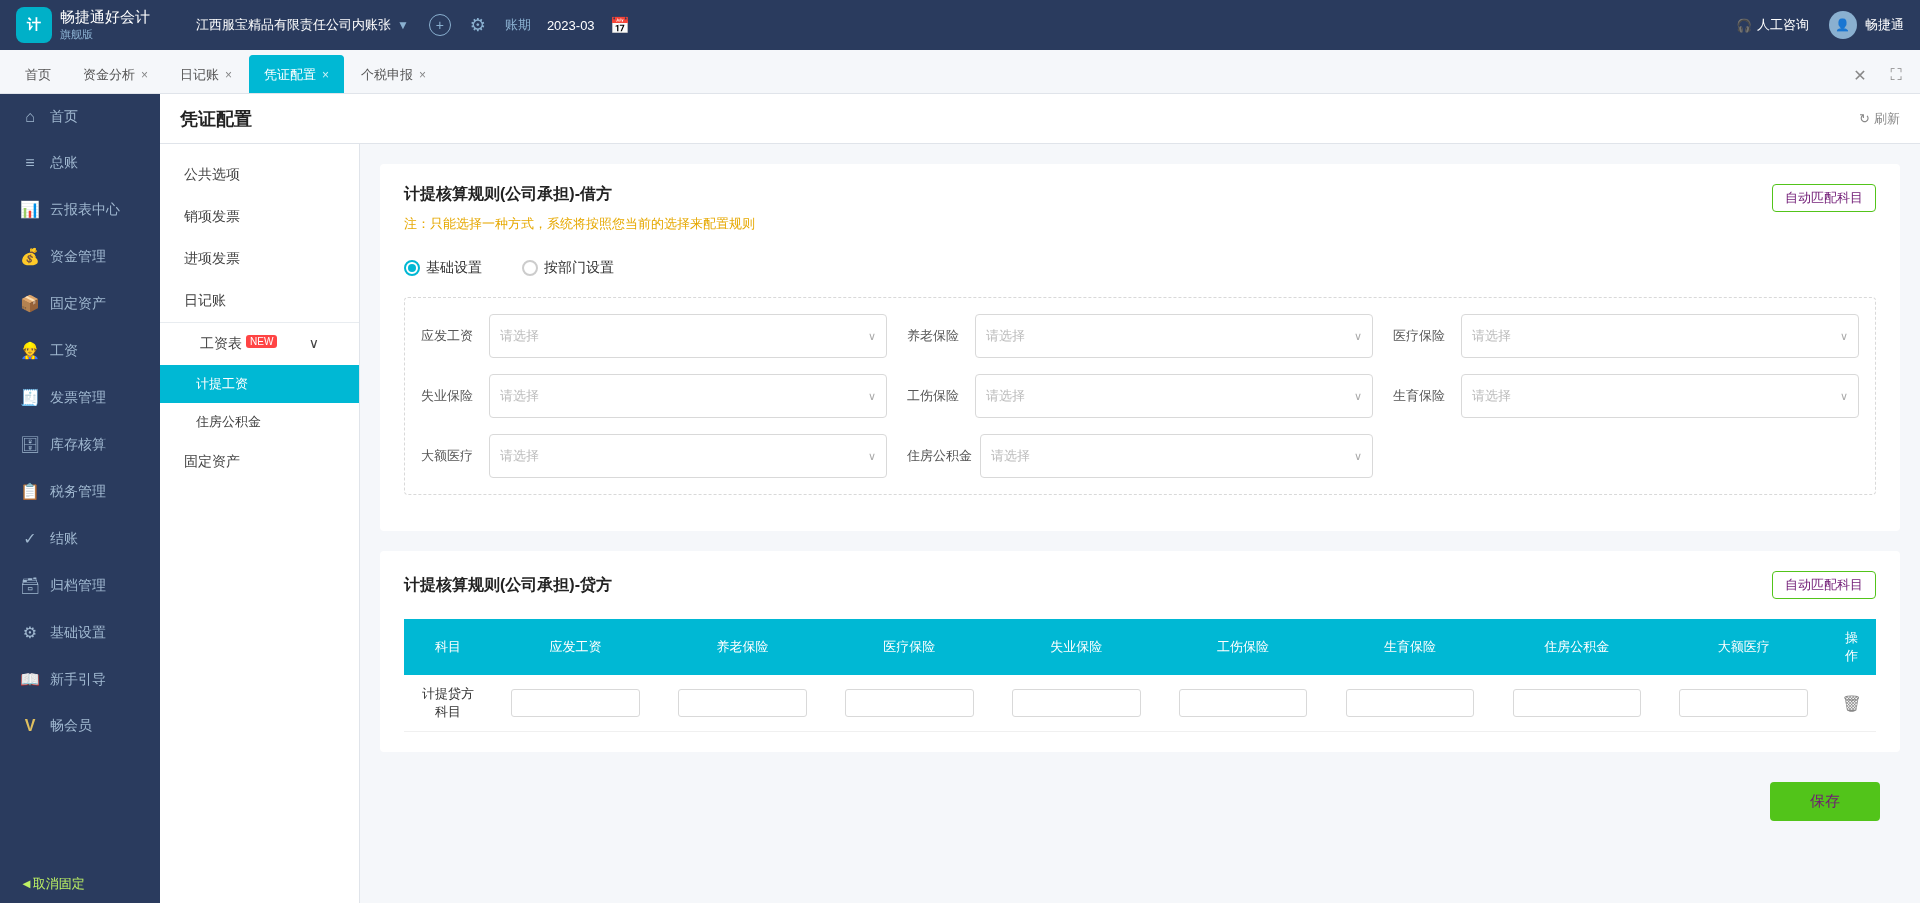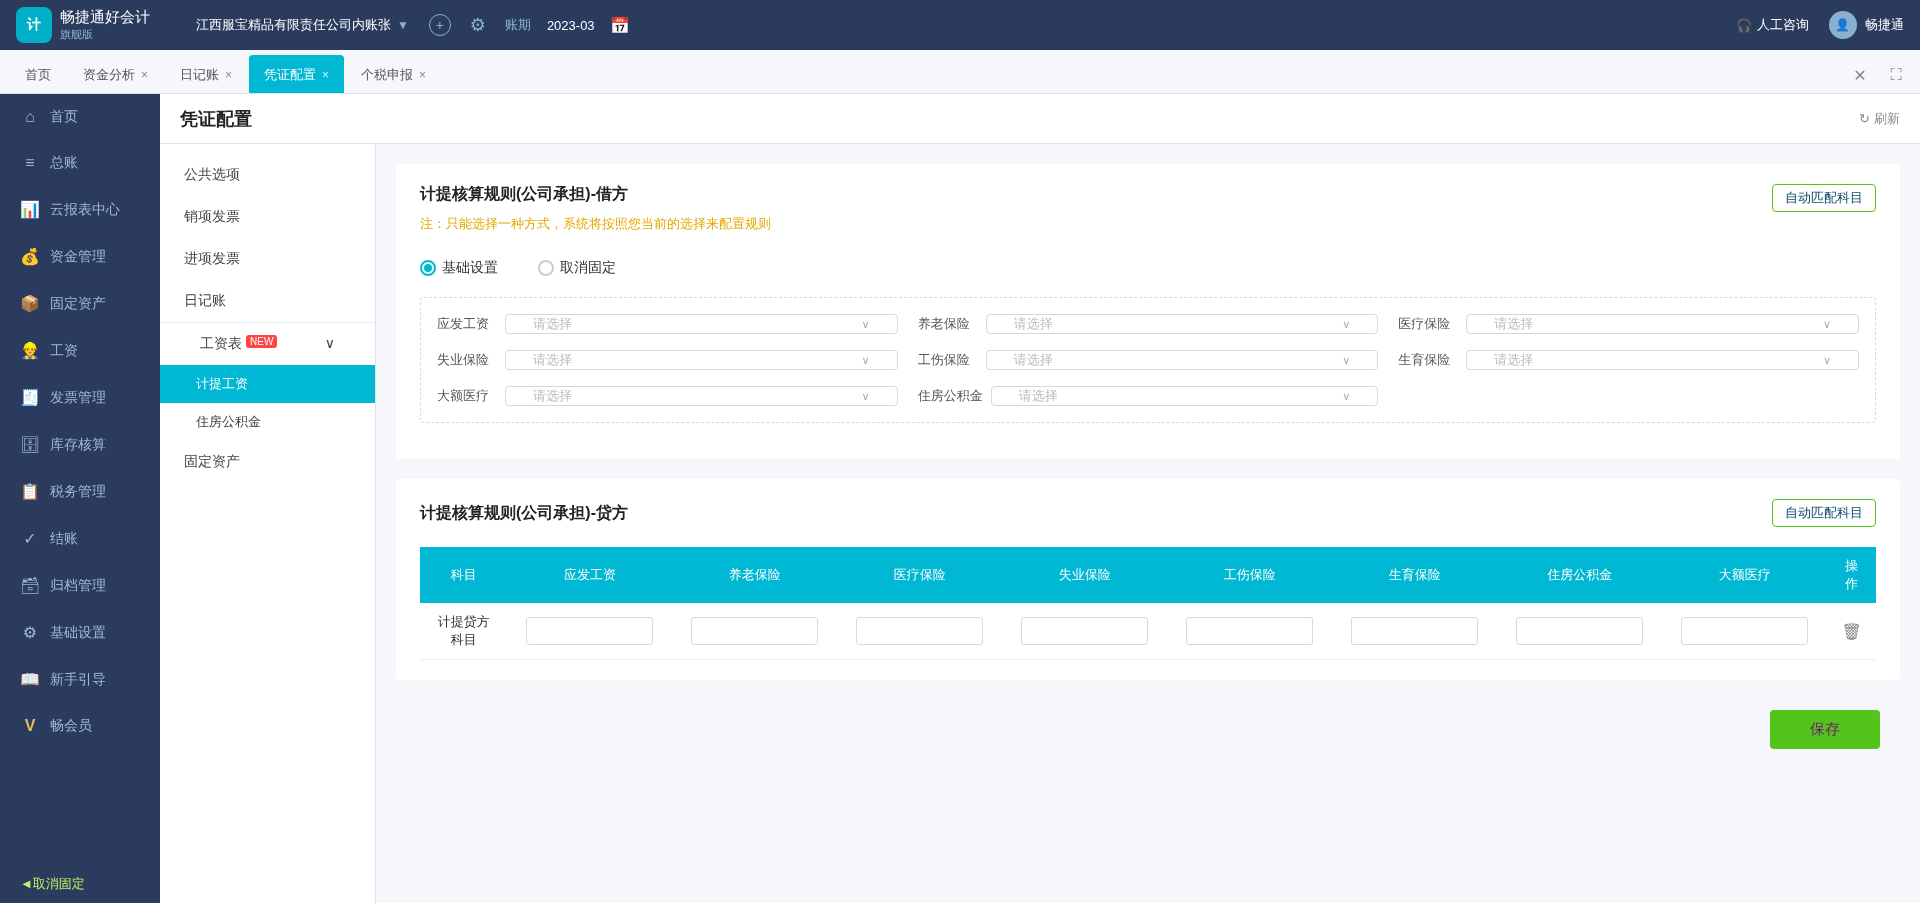"公共选项" .left-nav { width: 216px -> 200px }
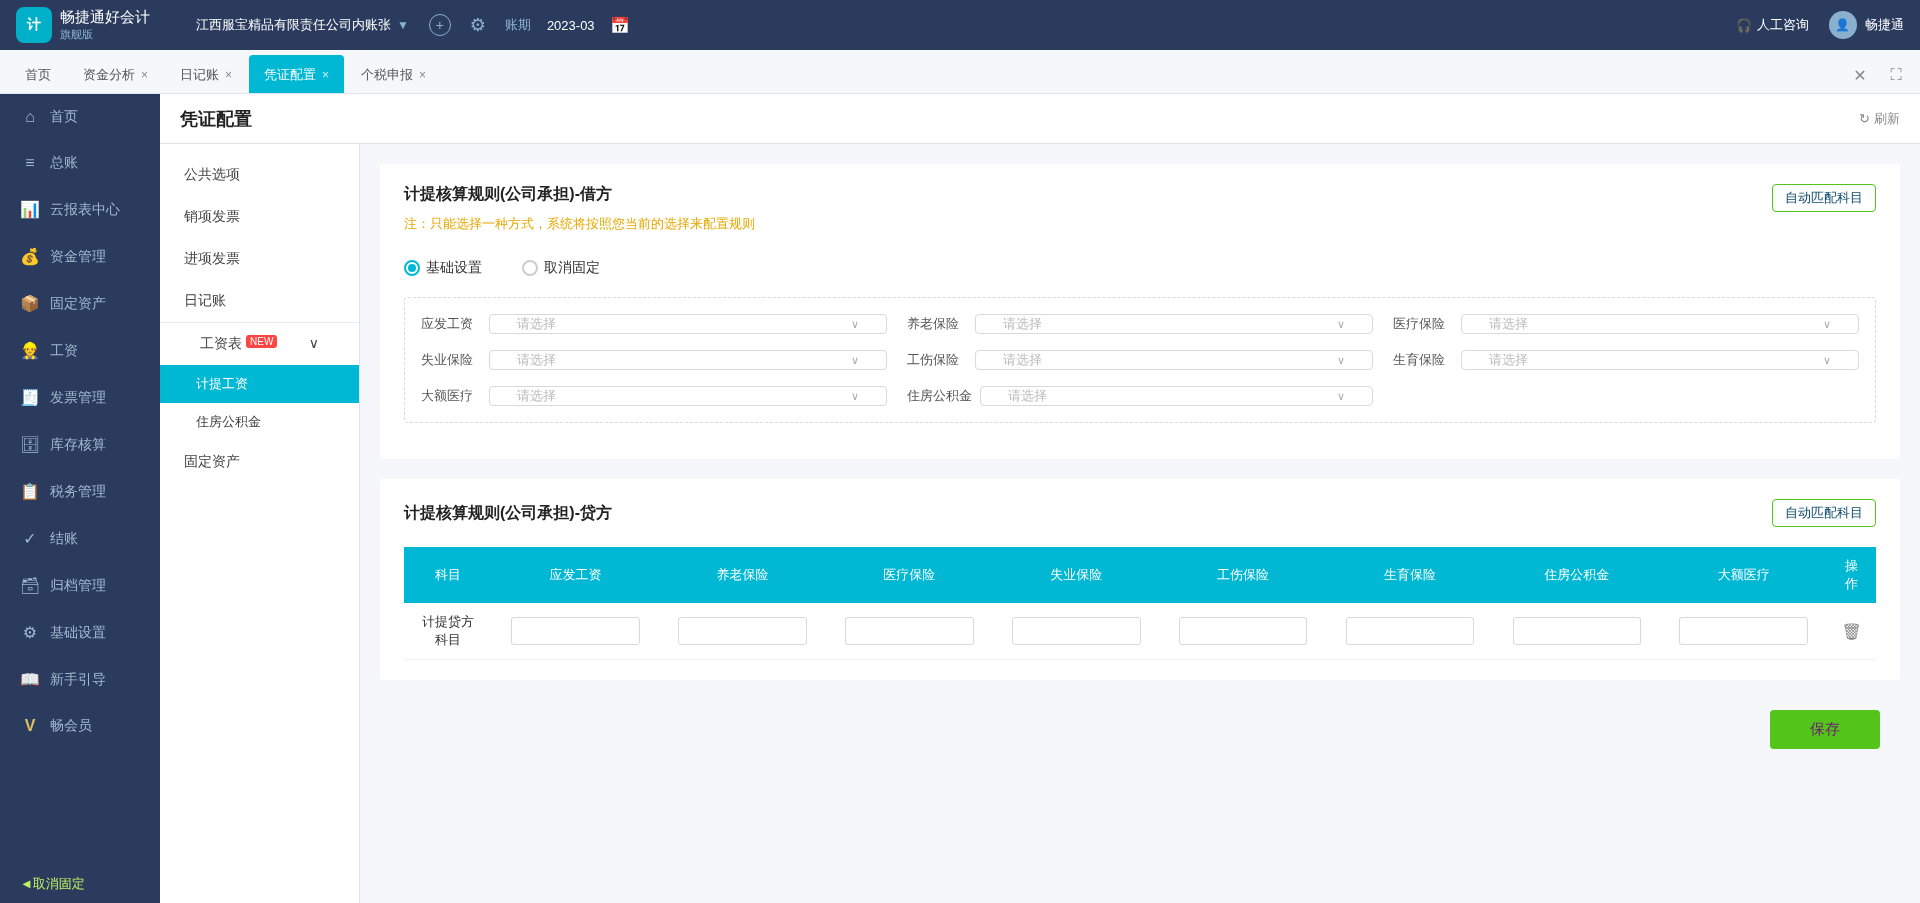"自动匹配科目" .auto-match-btn { color: #0c4a6e -> #701a75 }
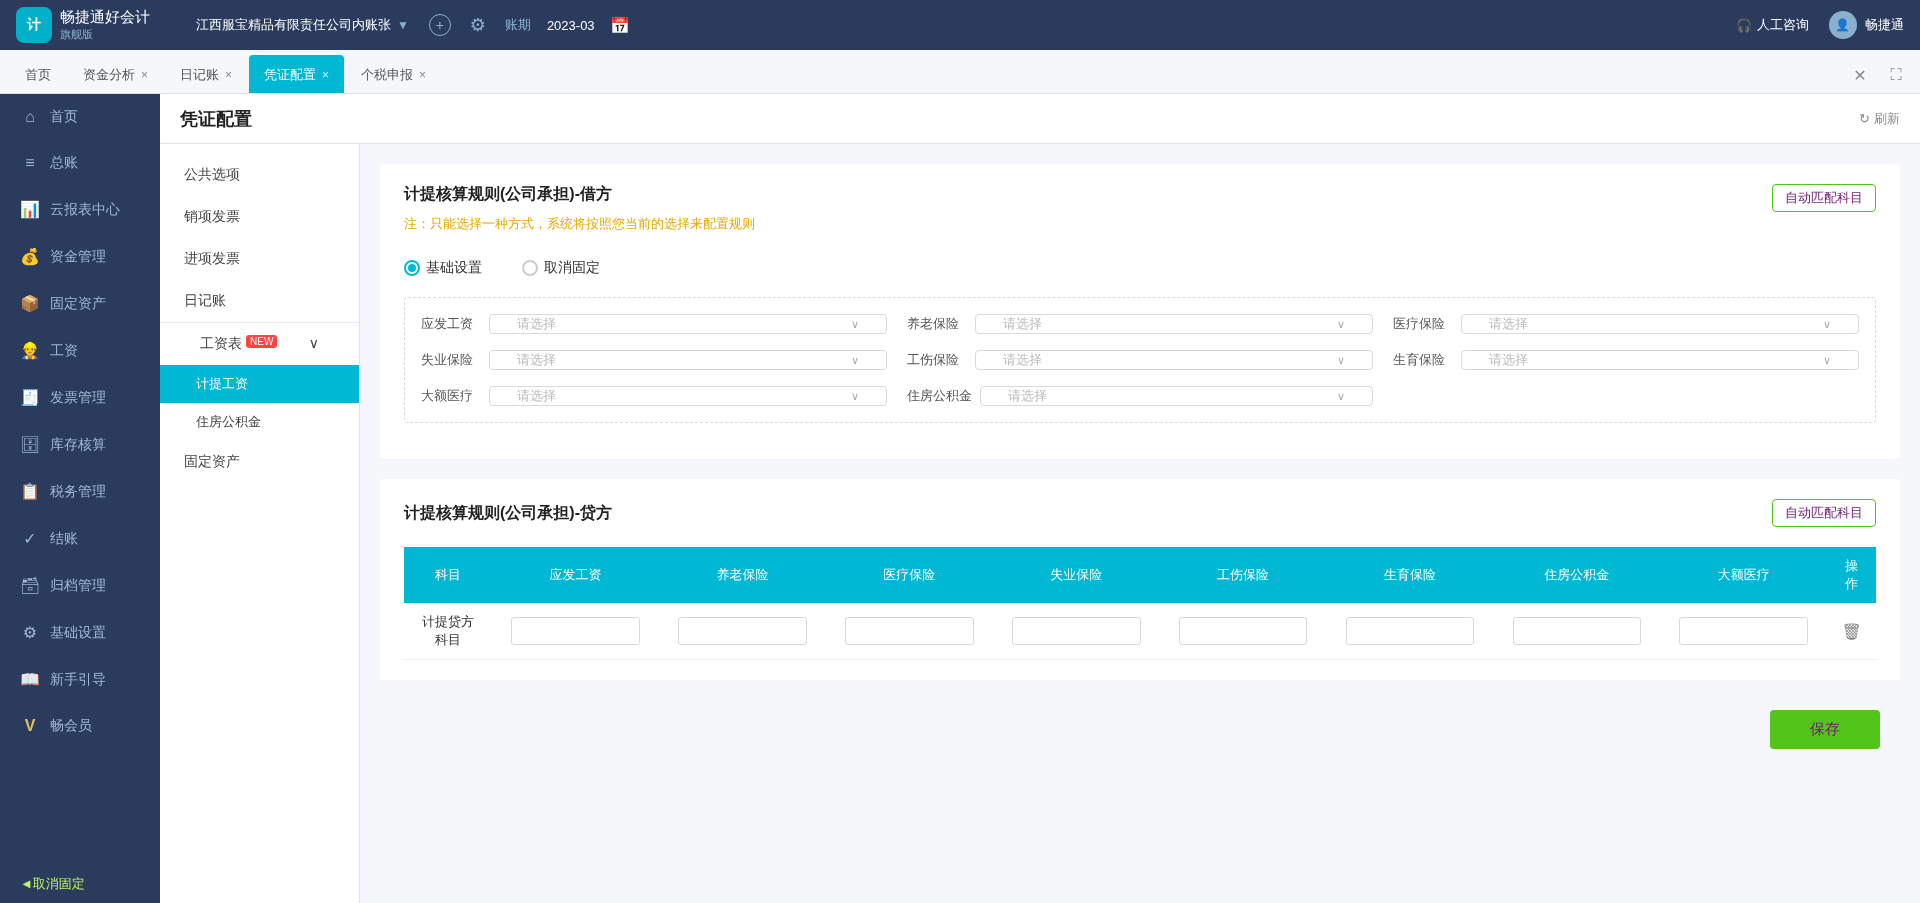"取消固定" span { text: 取消固定 -> 按部门设置 }
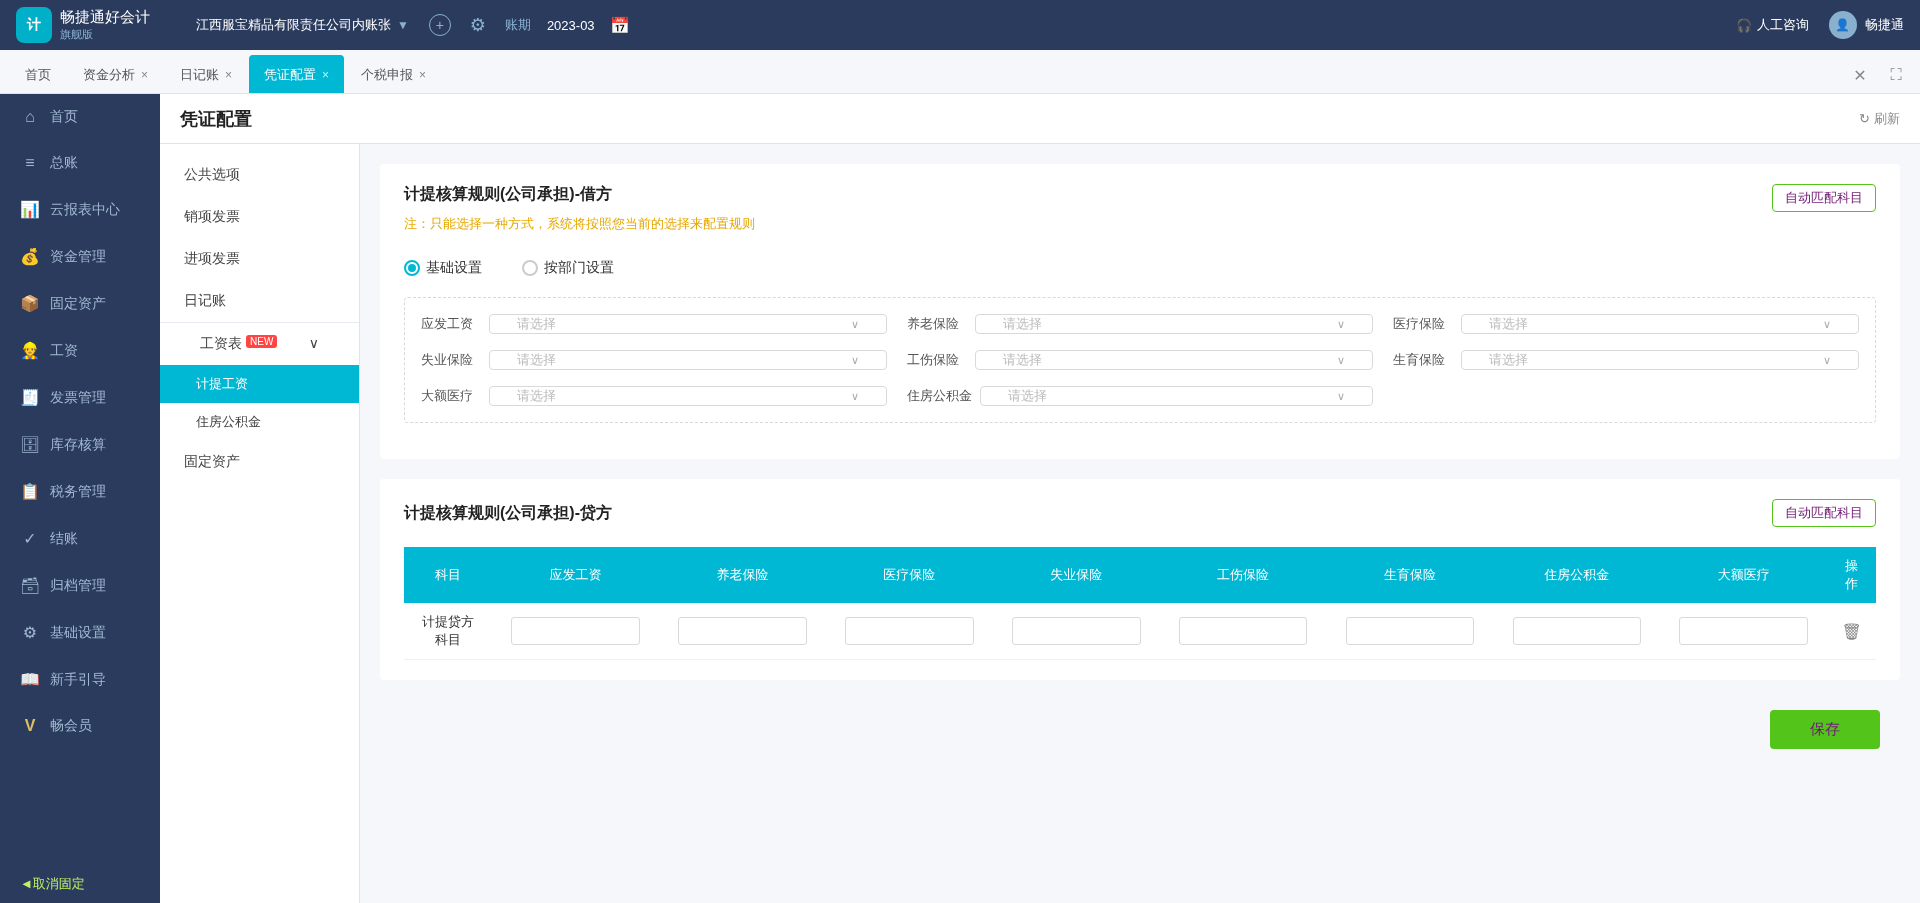"请选择" .field-select { height: 20px -> 44px; padding: 0 27px -> 0 10px }
